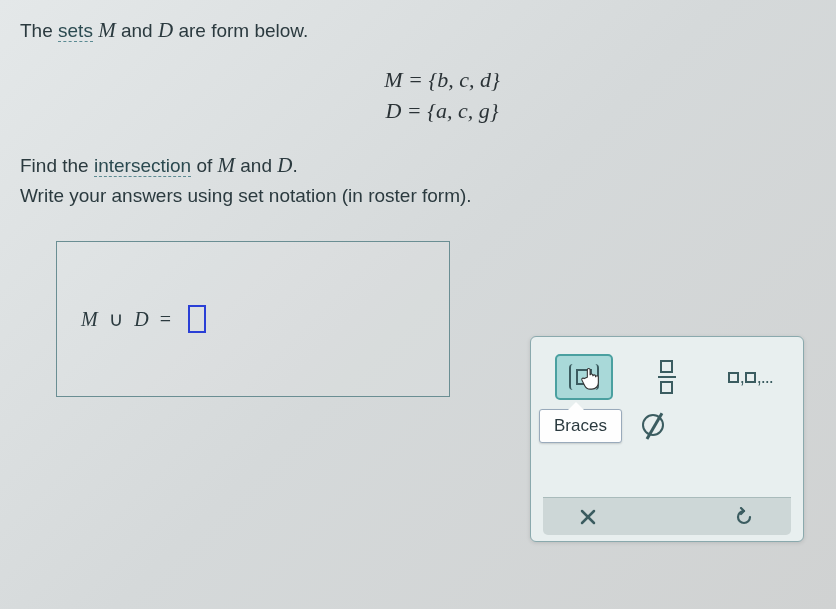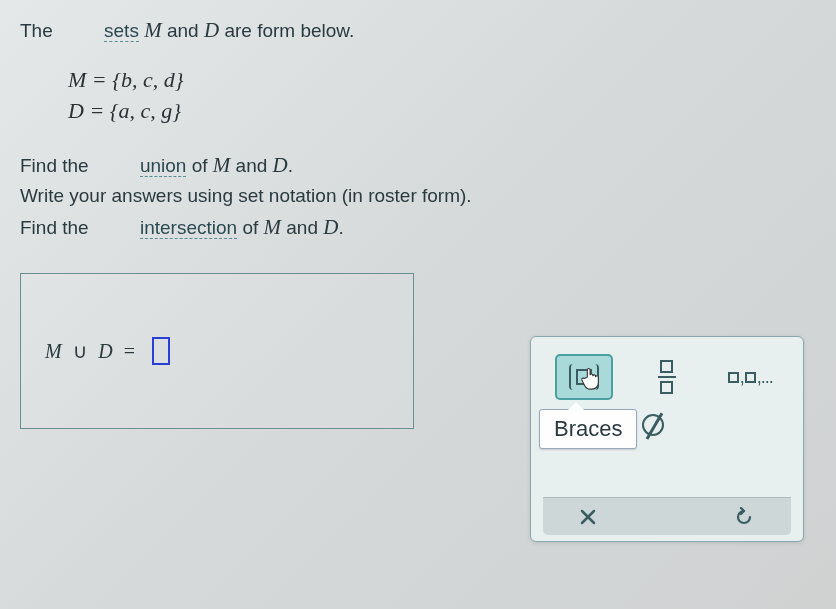"sets" .dotted-link { margin-left: 46px -> none }
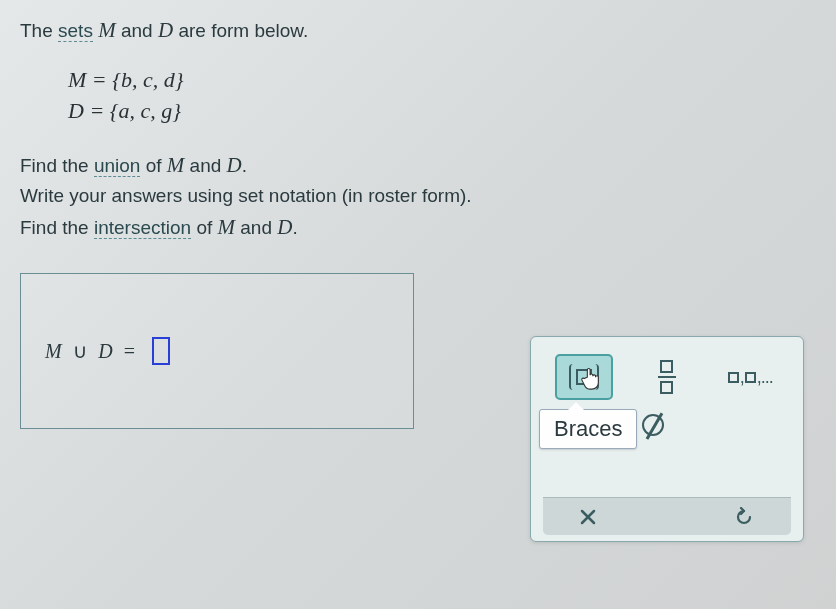"M = {b, c, d}" .set-defs { text-align: none -> center }
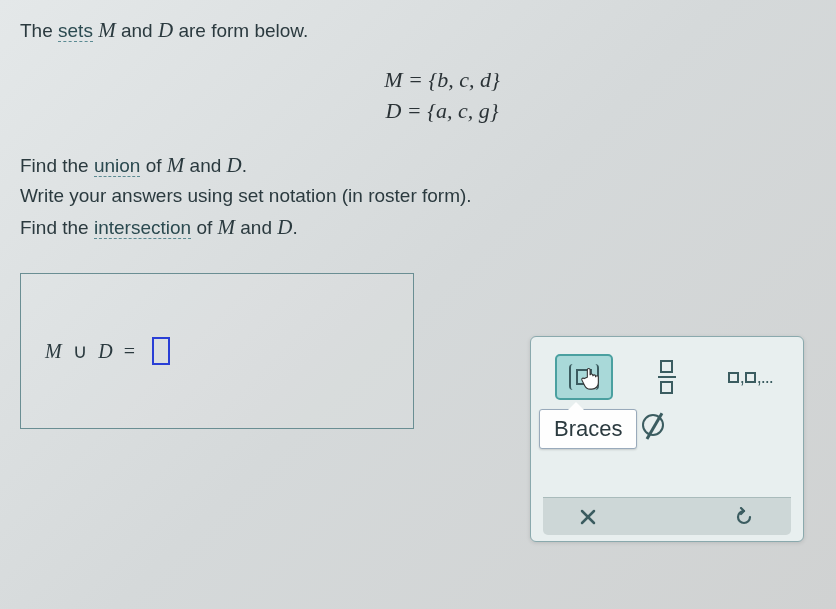"Find the union of M" div { html: <div> <span>Find the </span><span>union</span><span> of </span><span>M</span><span> and </span><span>D</span><span>.</span> </div> -> none }
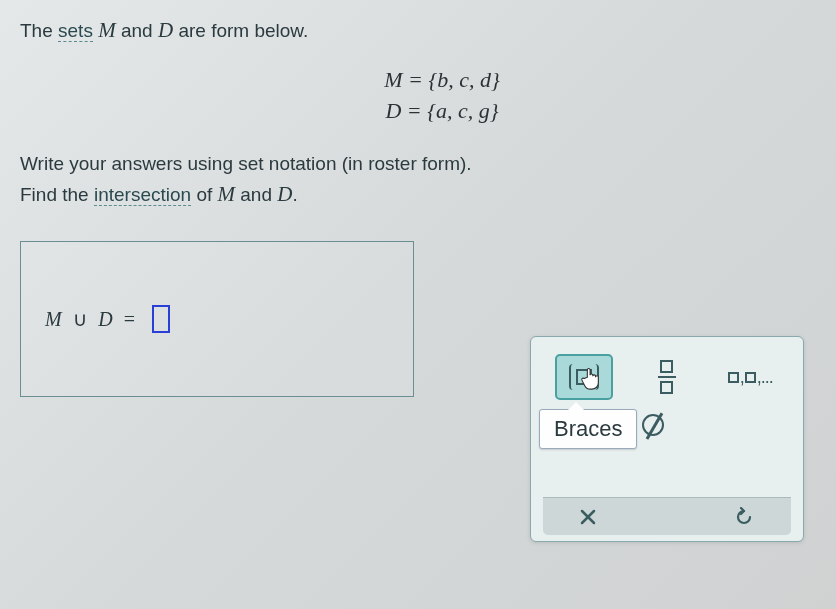"Write your answers using set" div { order: before "Find the intersection of M" -> after "Find the intersection of M" }
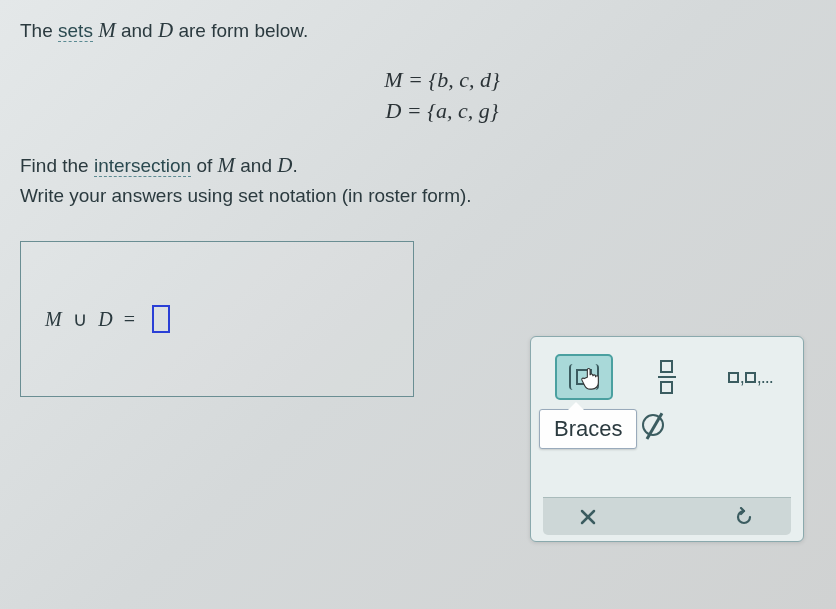"M ∪ D =" .answer-box { margin-left: none -> 36px }
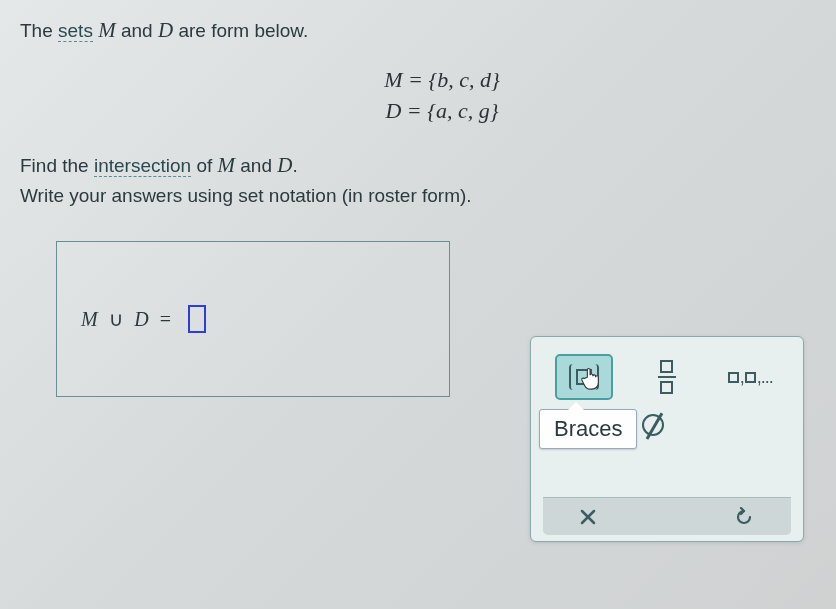"Braces" .tooltip { font-size: 22px -> 17px }
